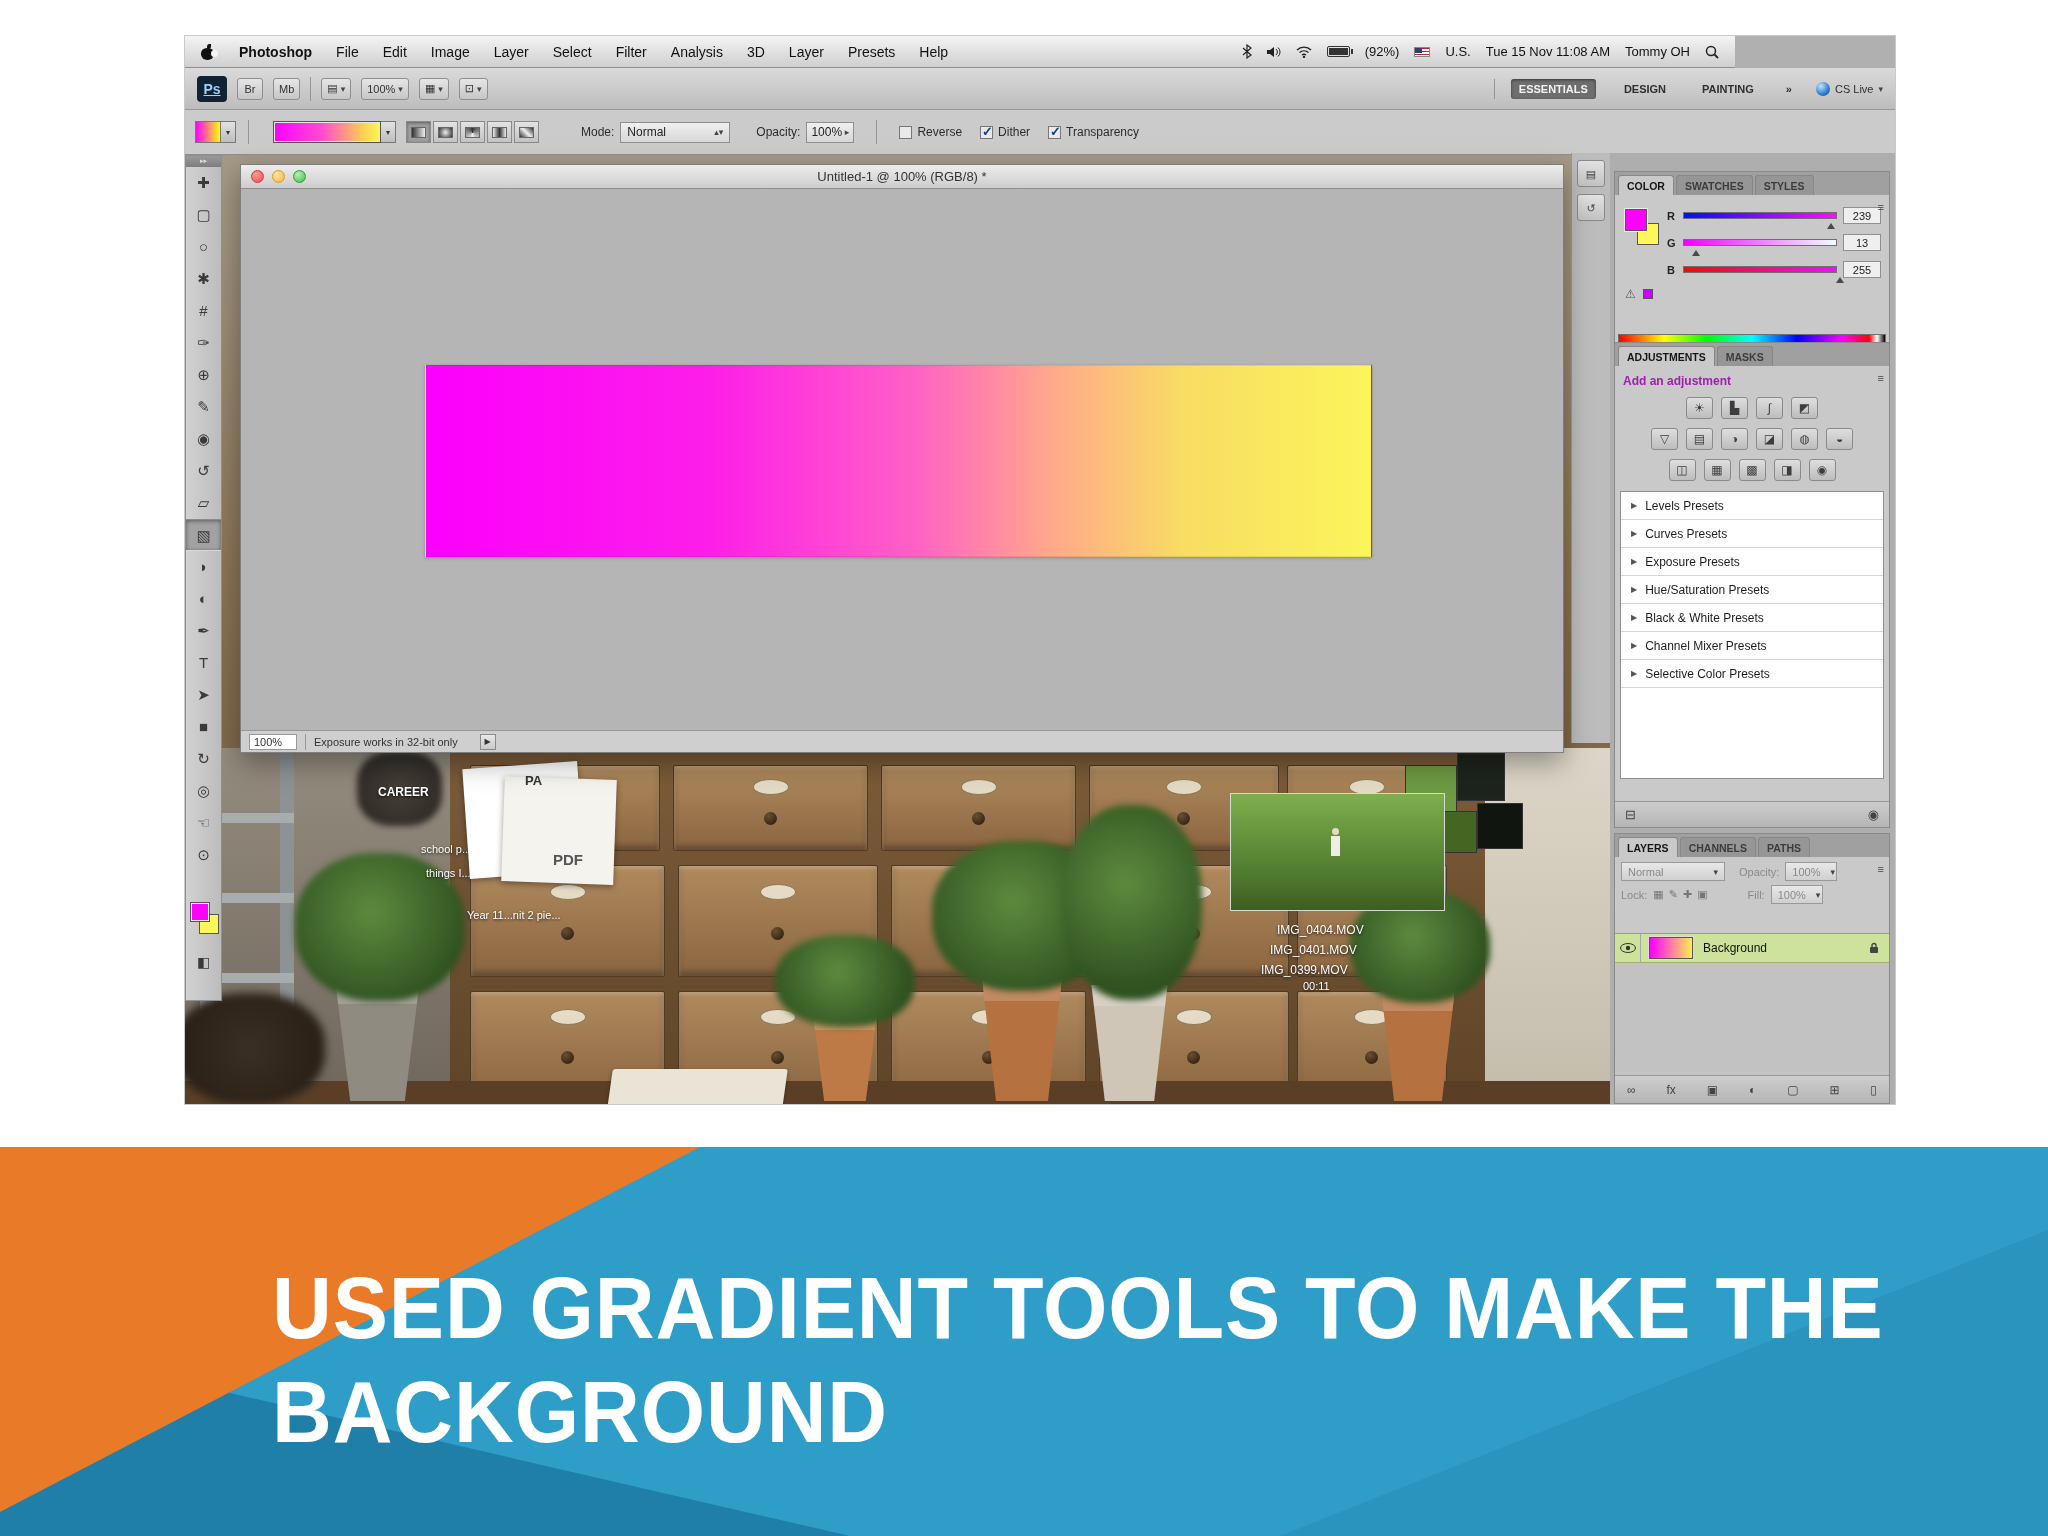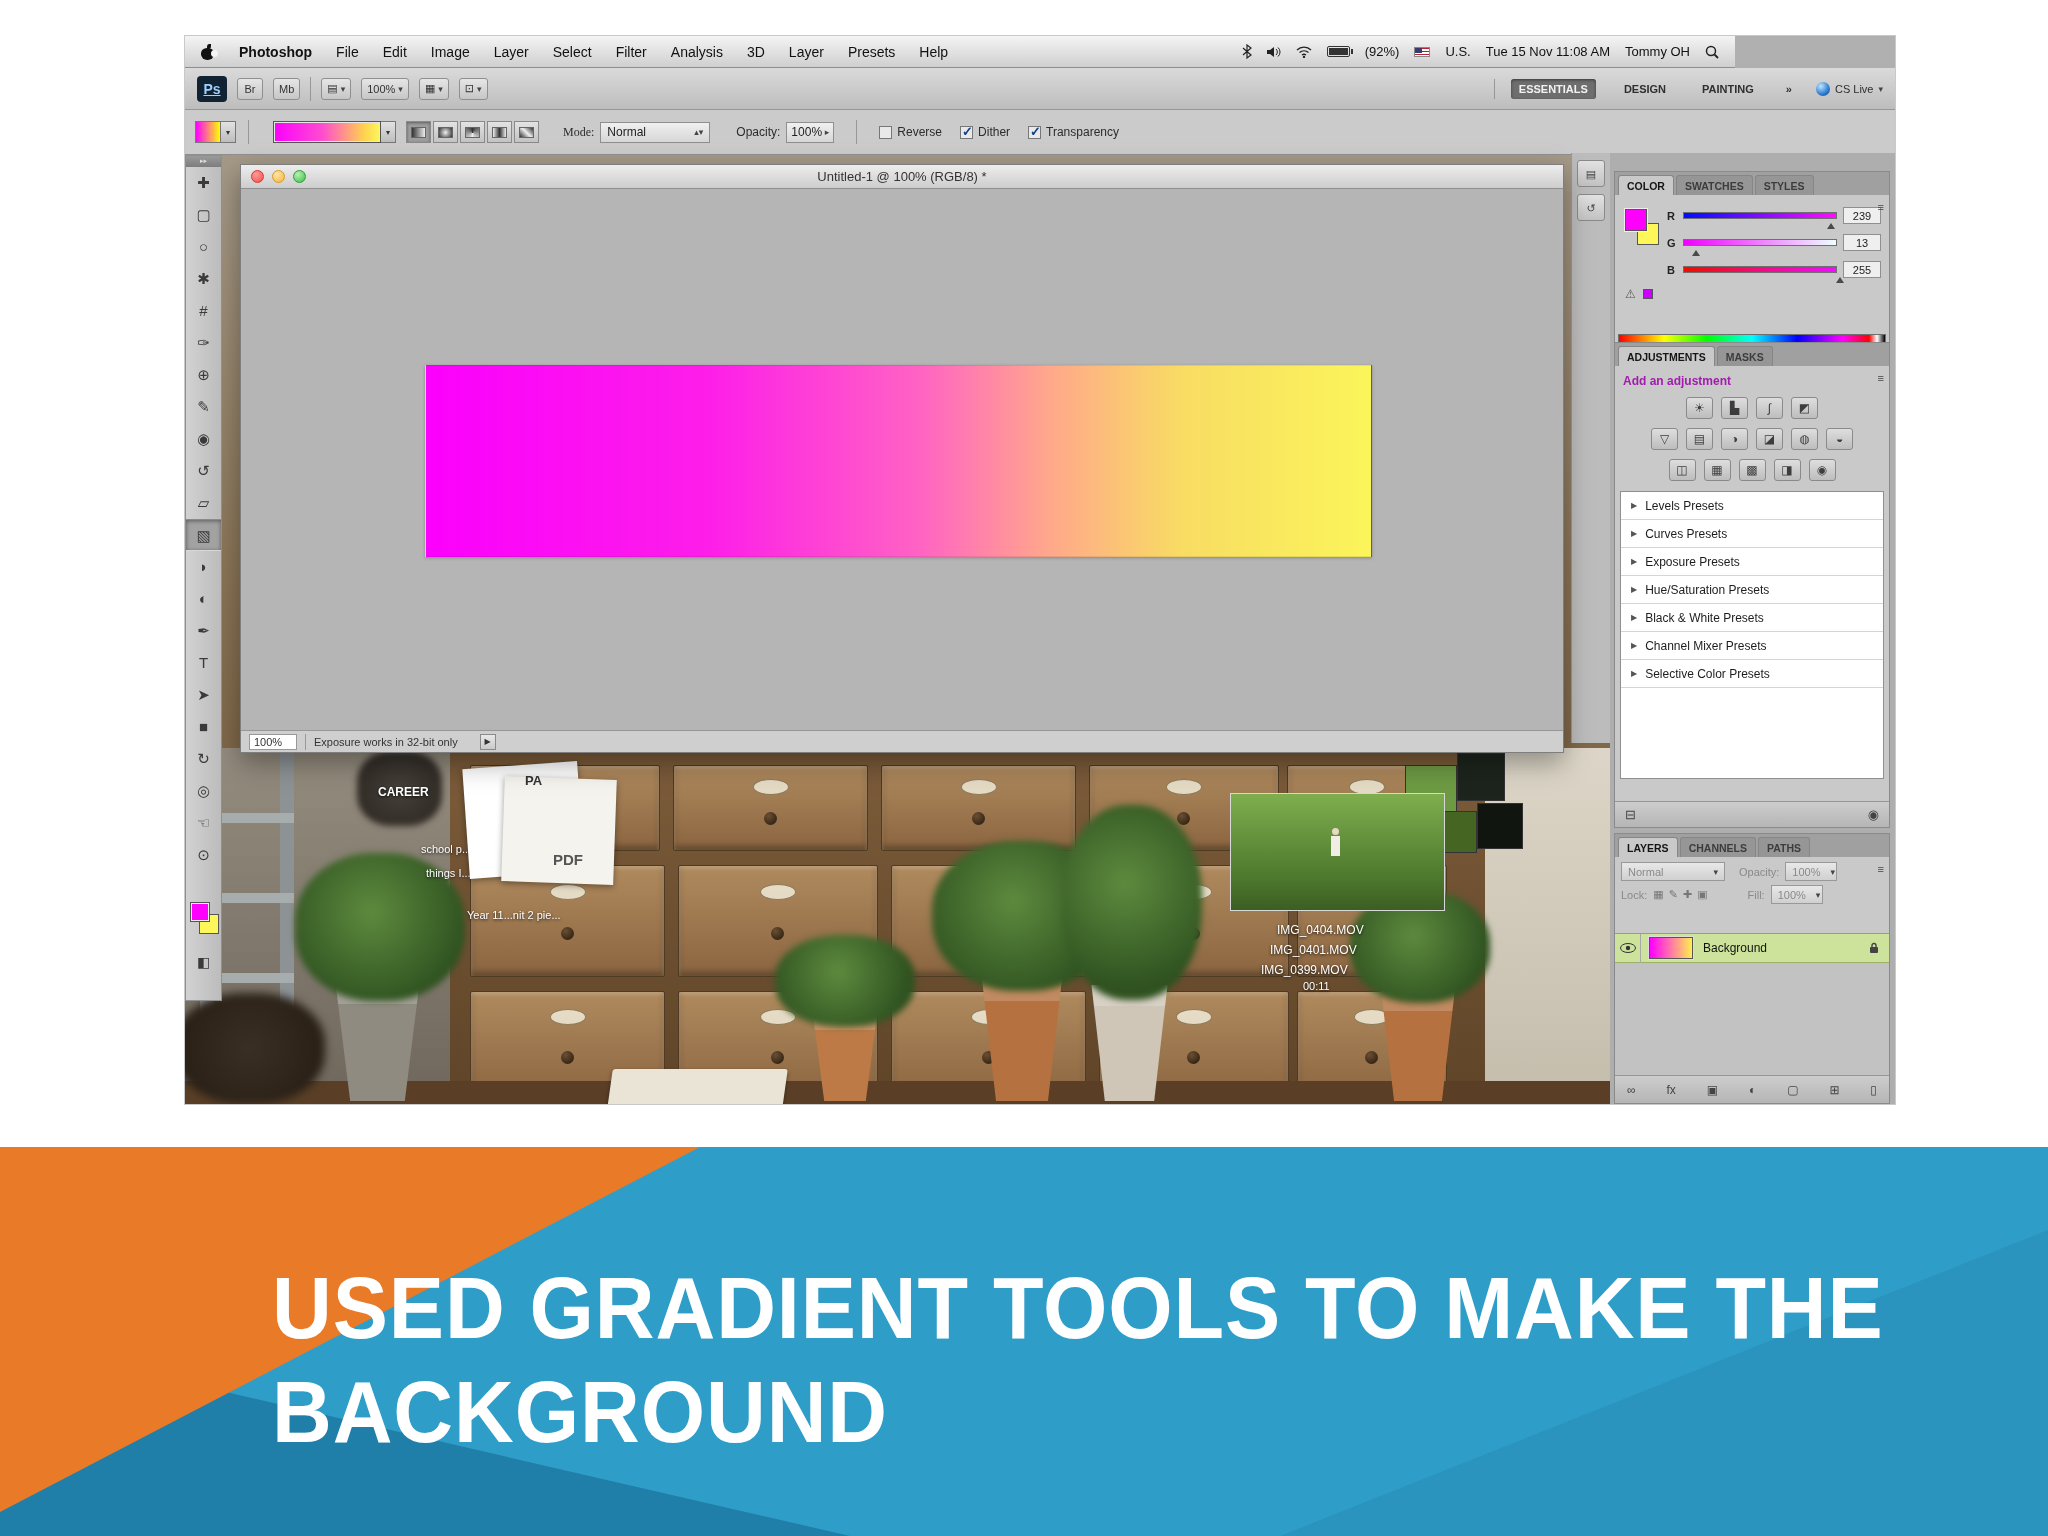"Mode:" span.olabel { font-family: Liberation Serif, serif -> none; margin-left: 24px -> 42px }
